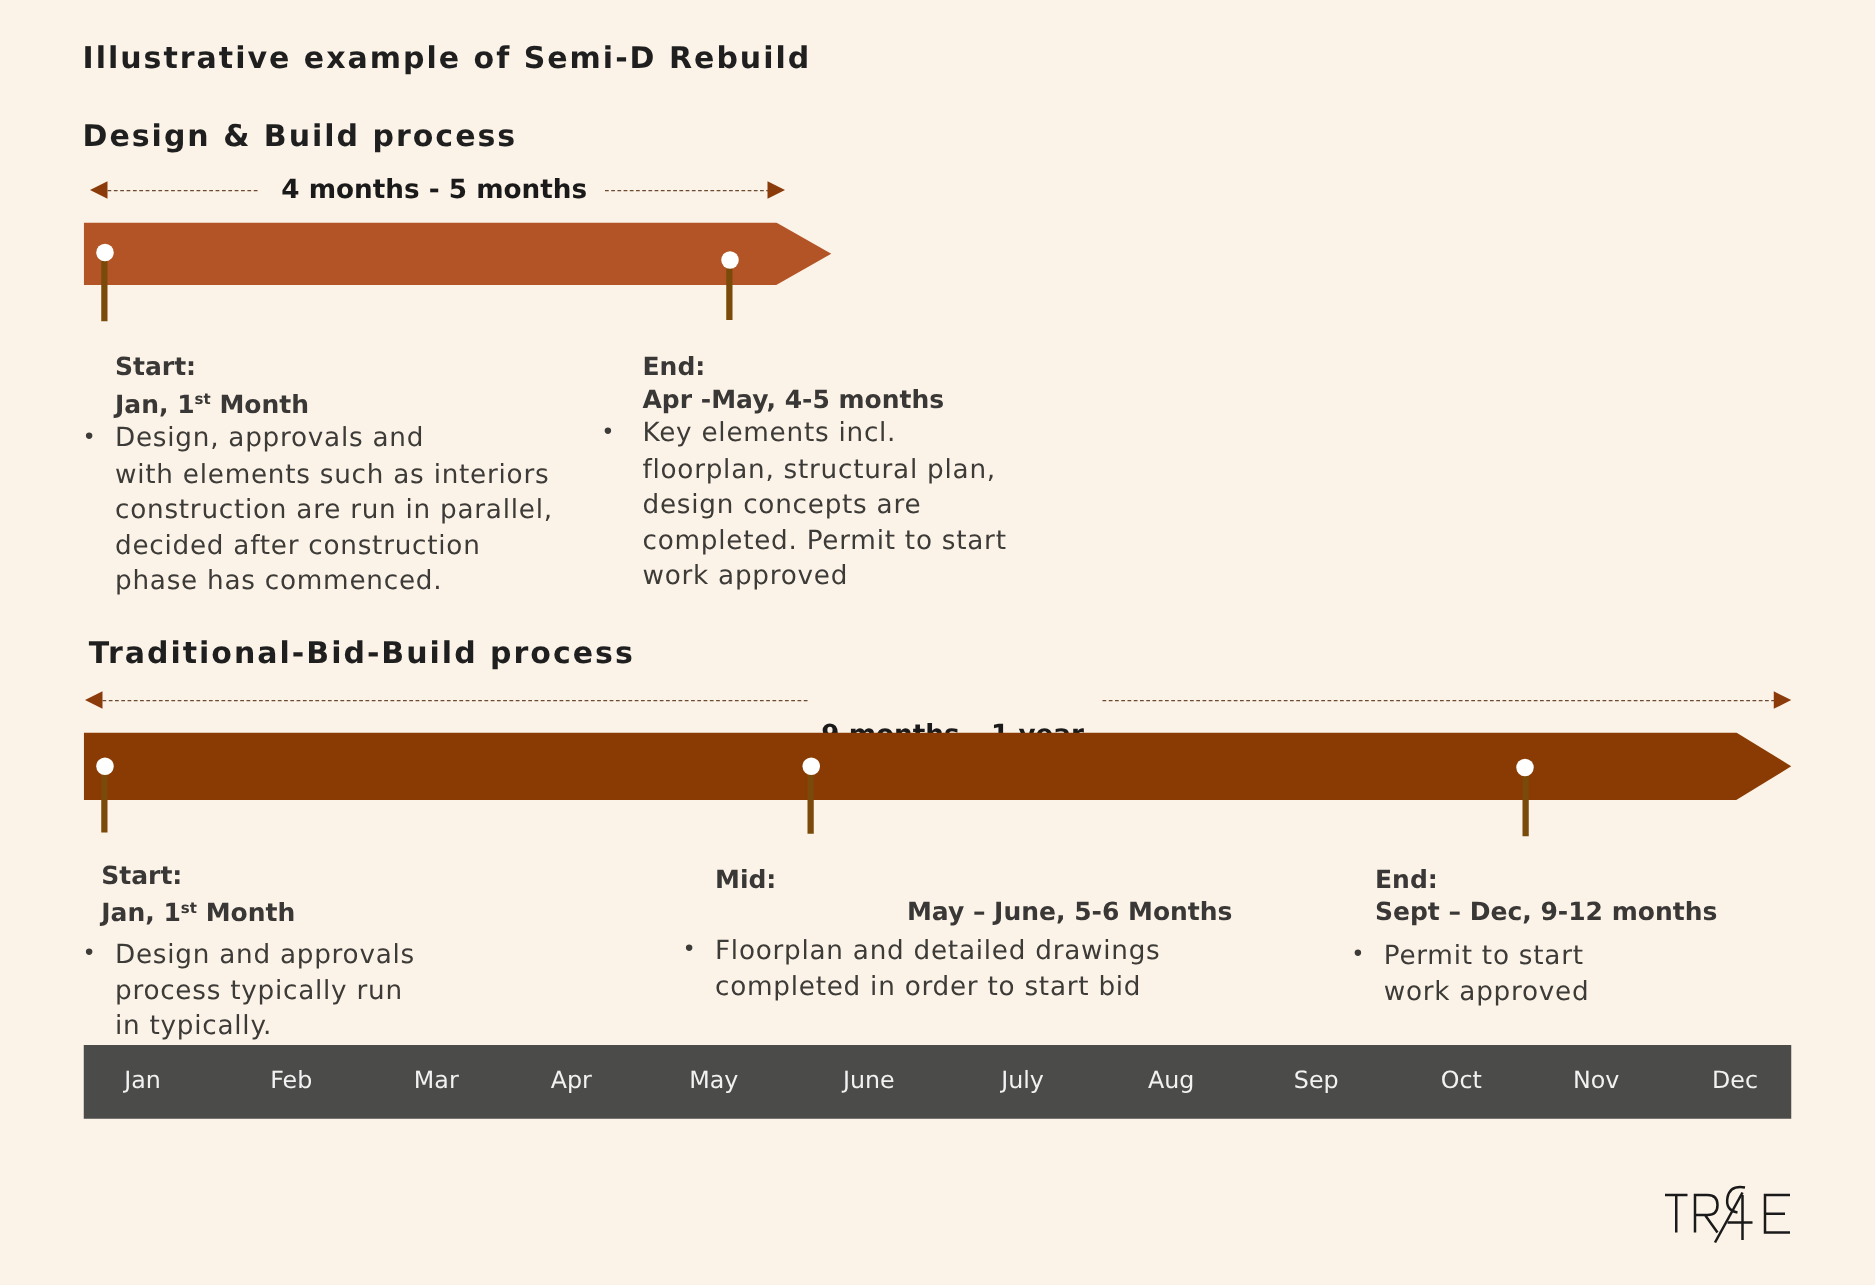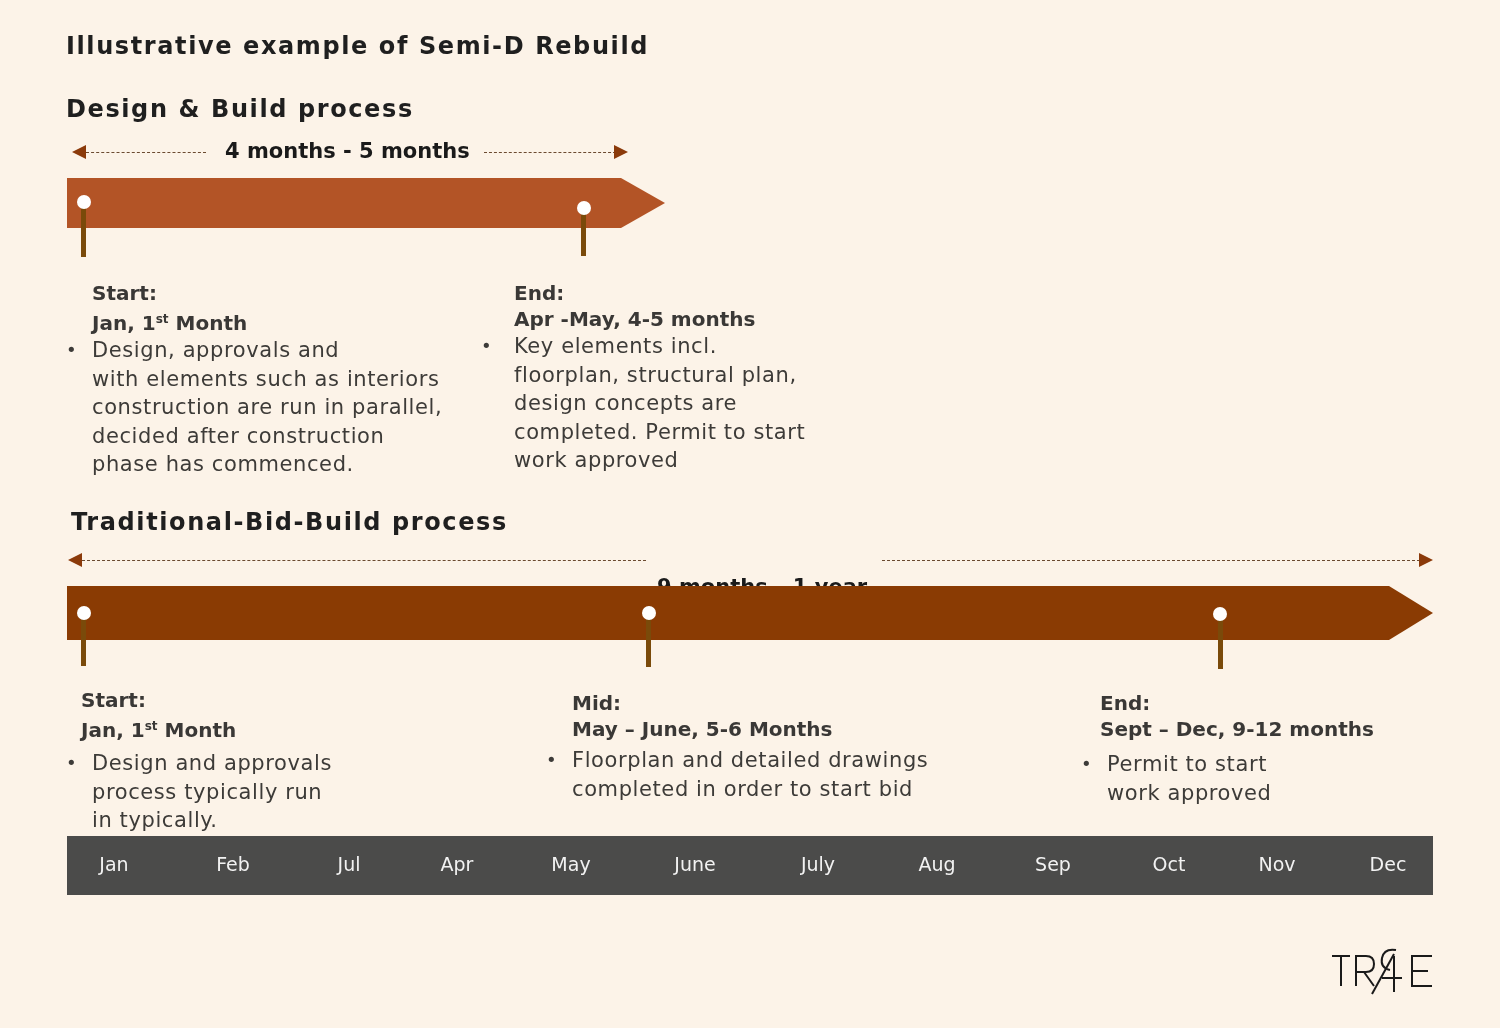"May – June, 5-6 Months" div.note-heading { text-align: none -> right }
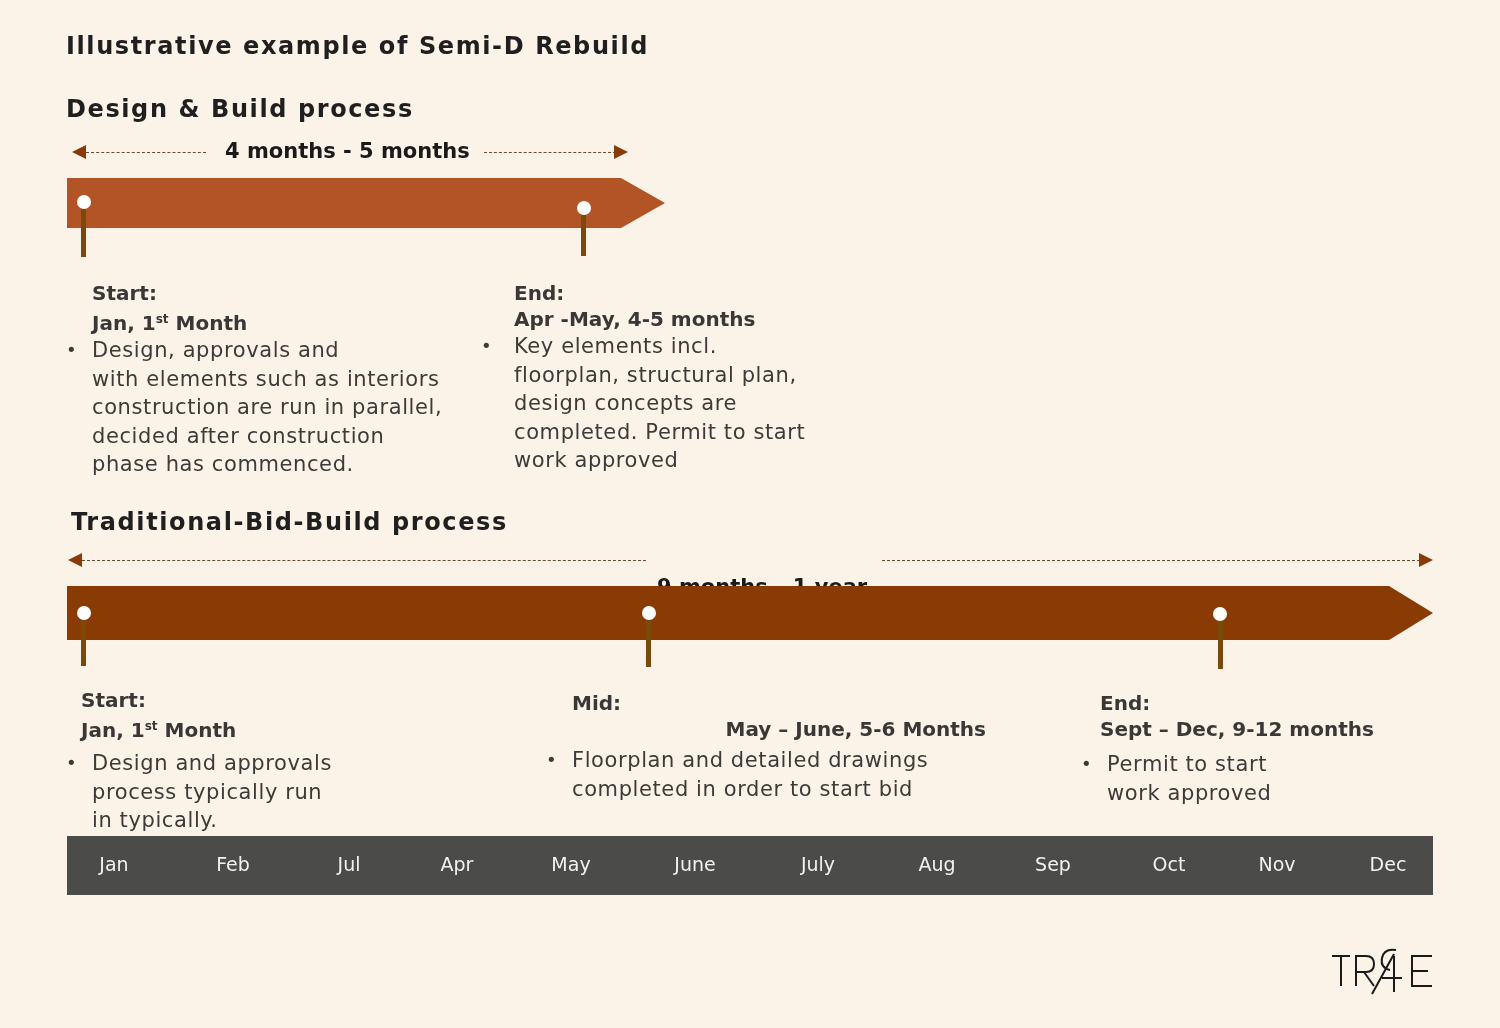"Jul" span.month { text: Jul -> Mar }
